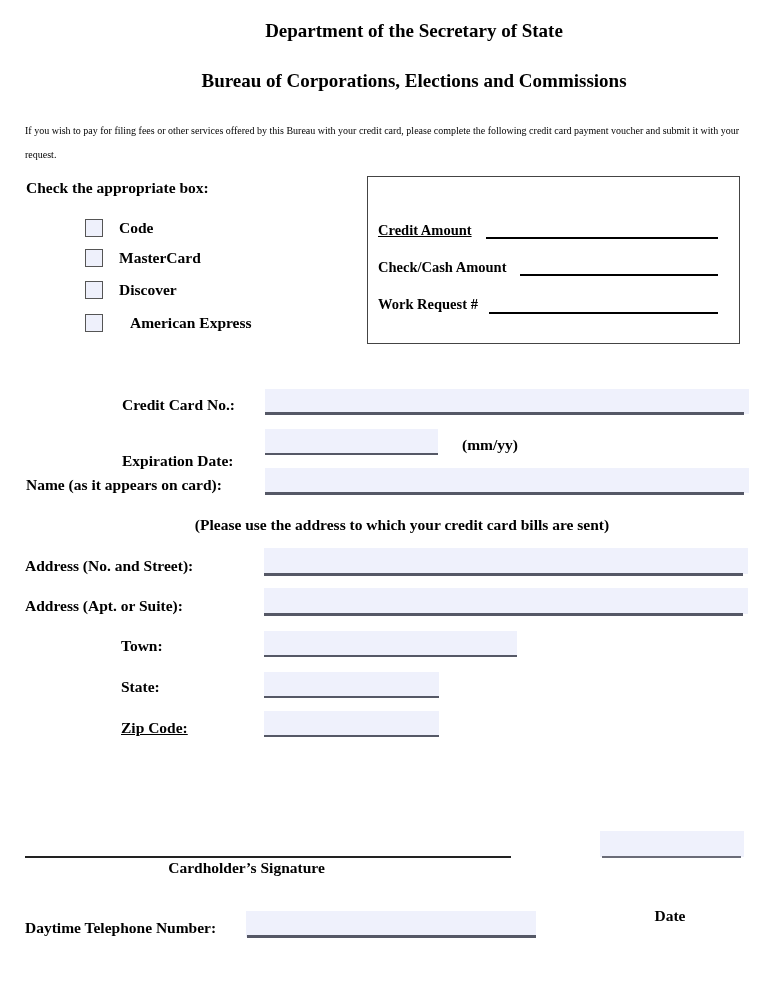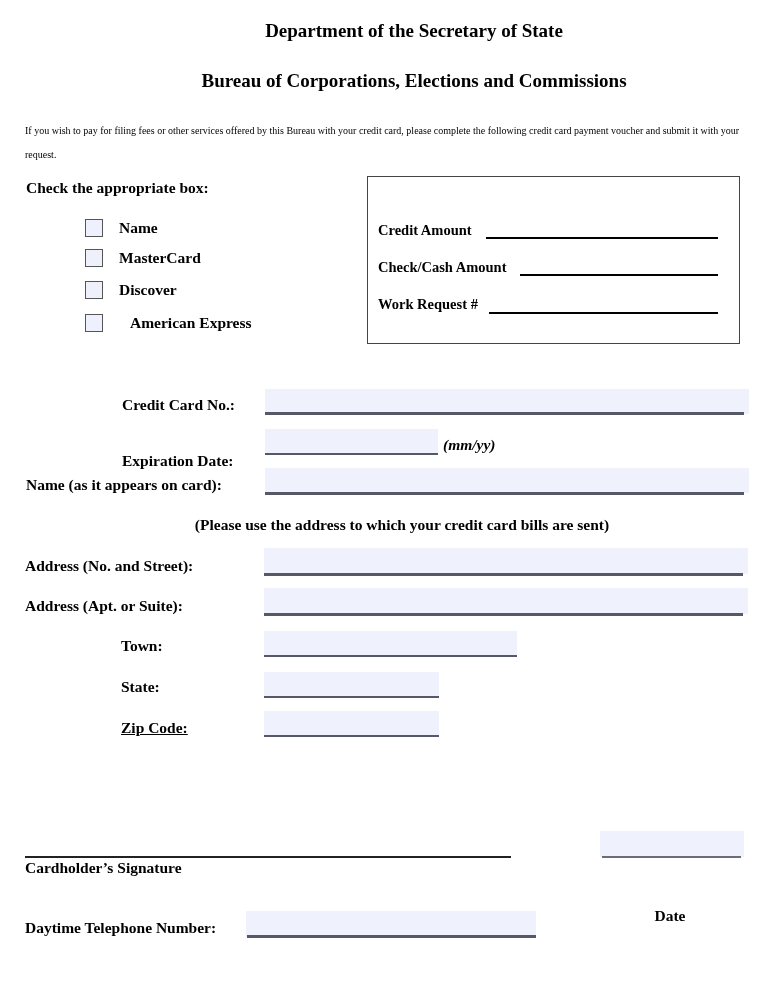"Name" div.abs { text: Name -> Code }
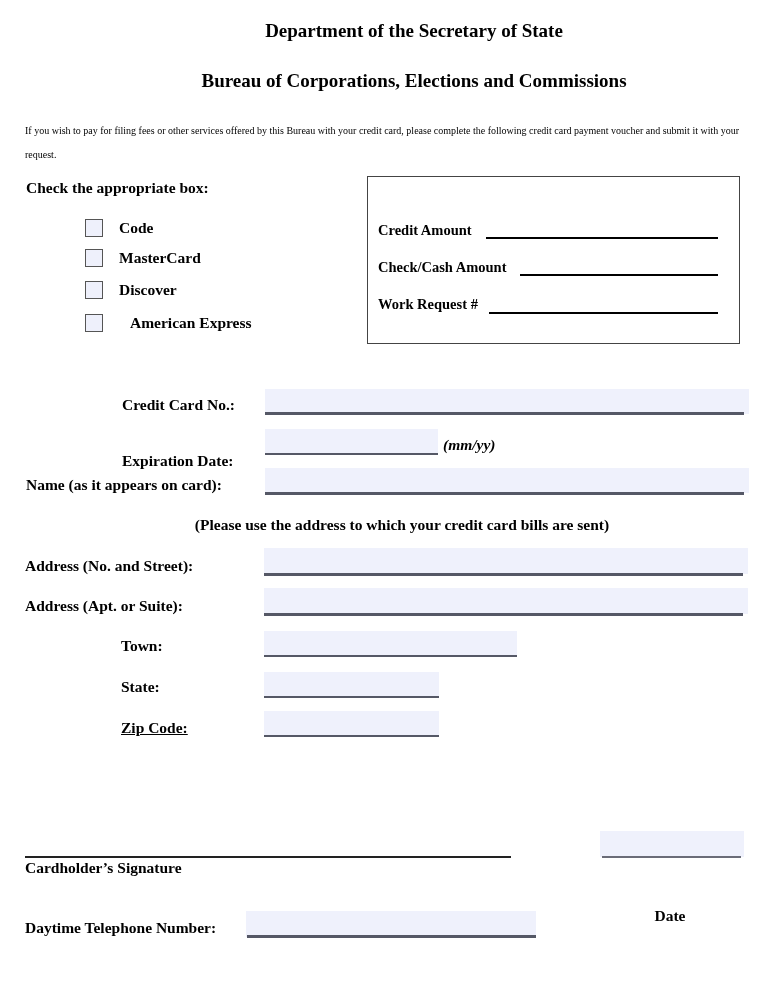"Credit Amount" div.row { text-decoration: none -> underline }
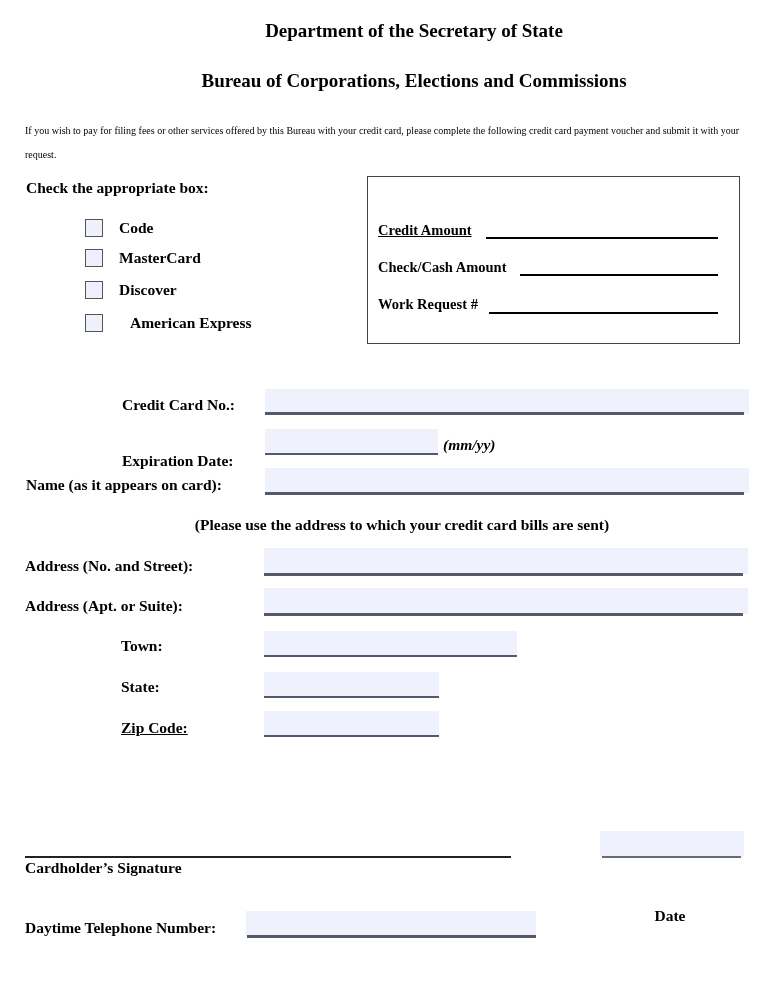"(mm/yy)" div.abs { font-style: italic -> none; left: 443px -> 462px }
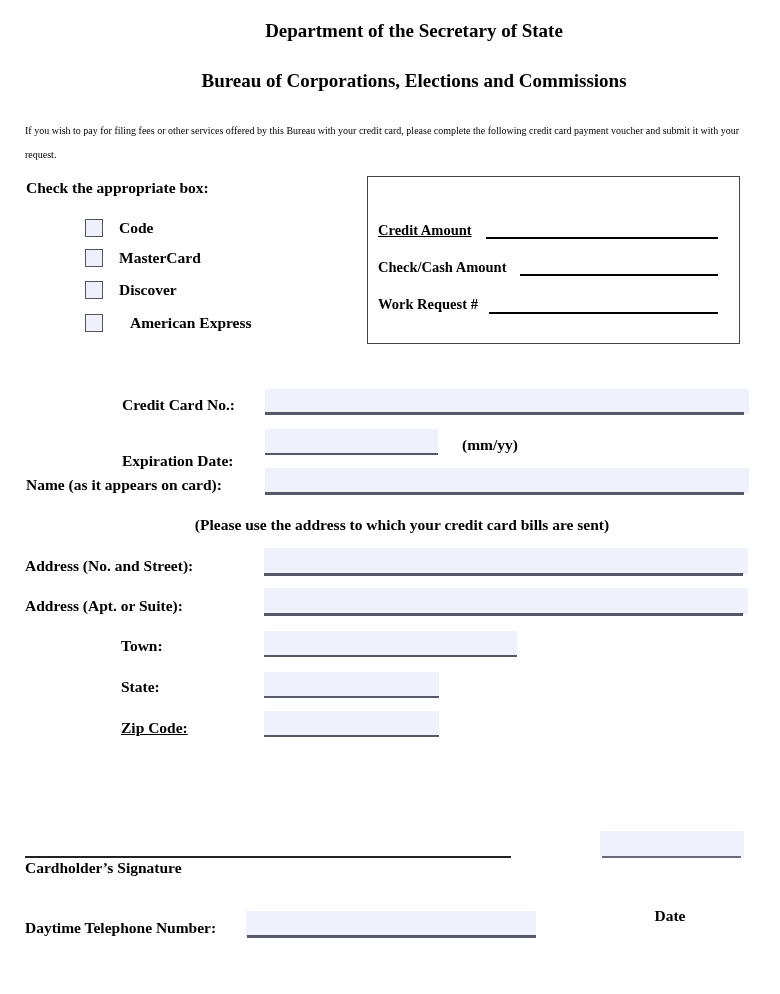"Cardholder’s Signature" div.abs { text-align: none -> center }
